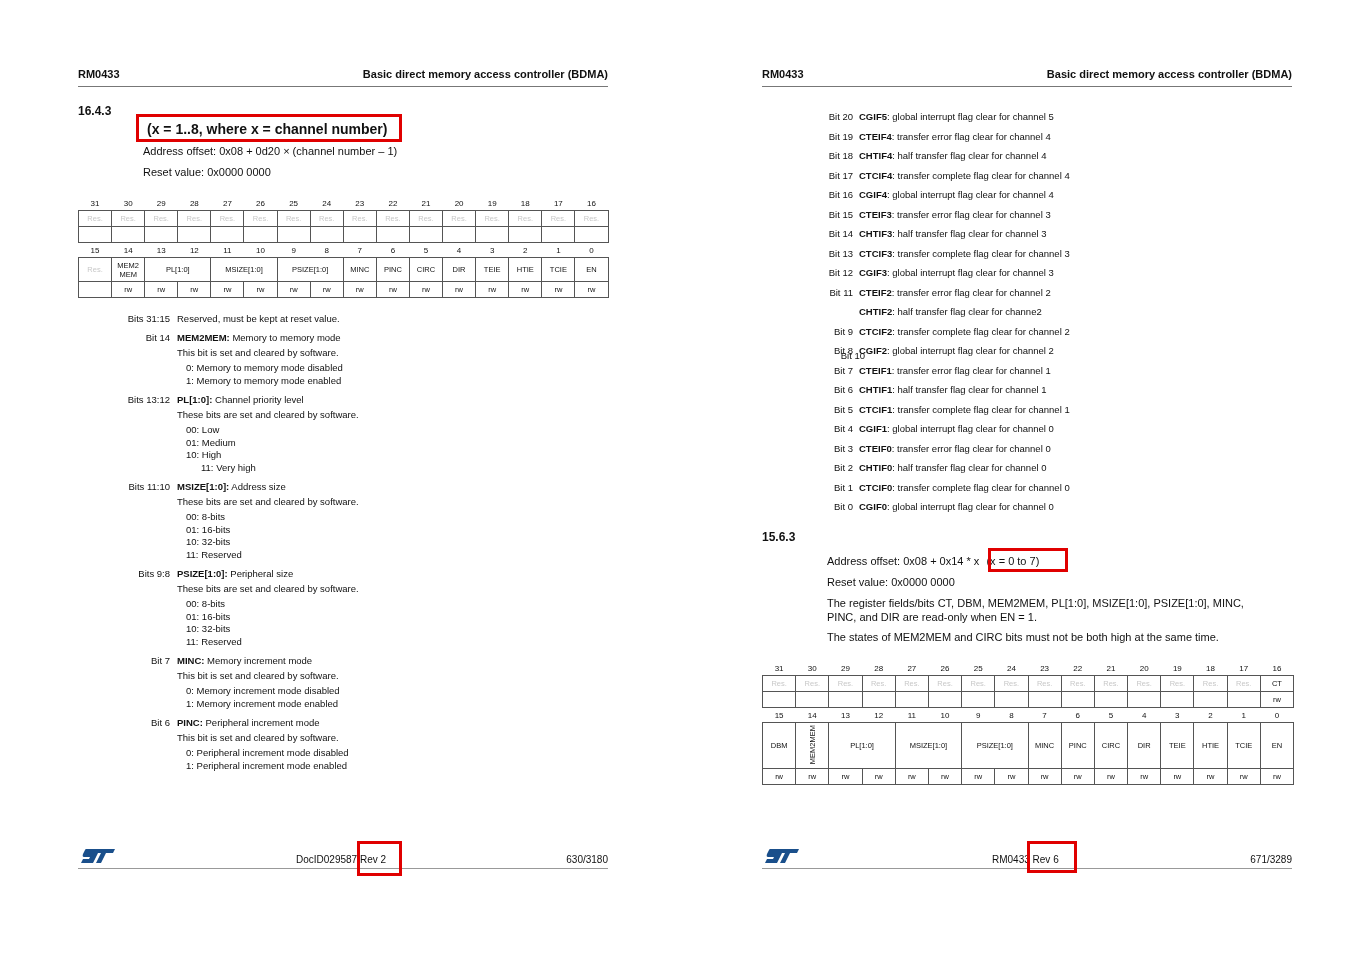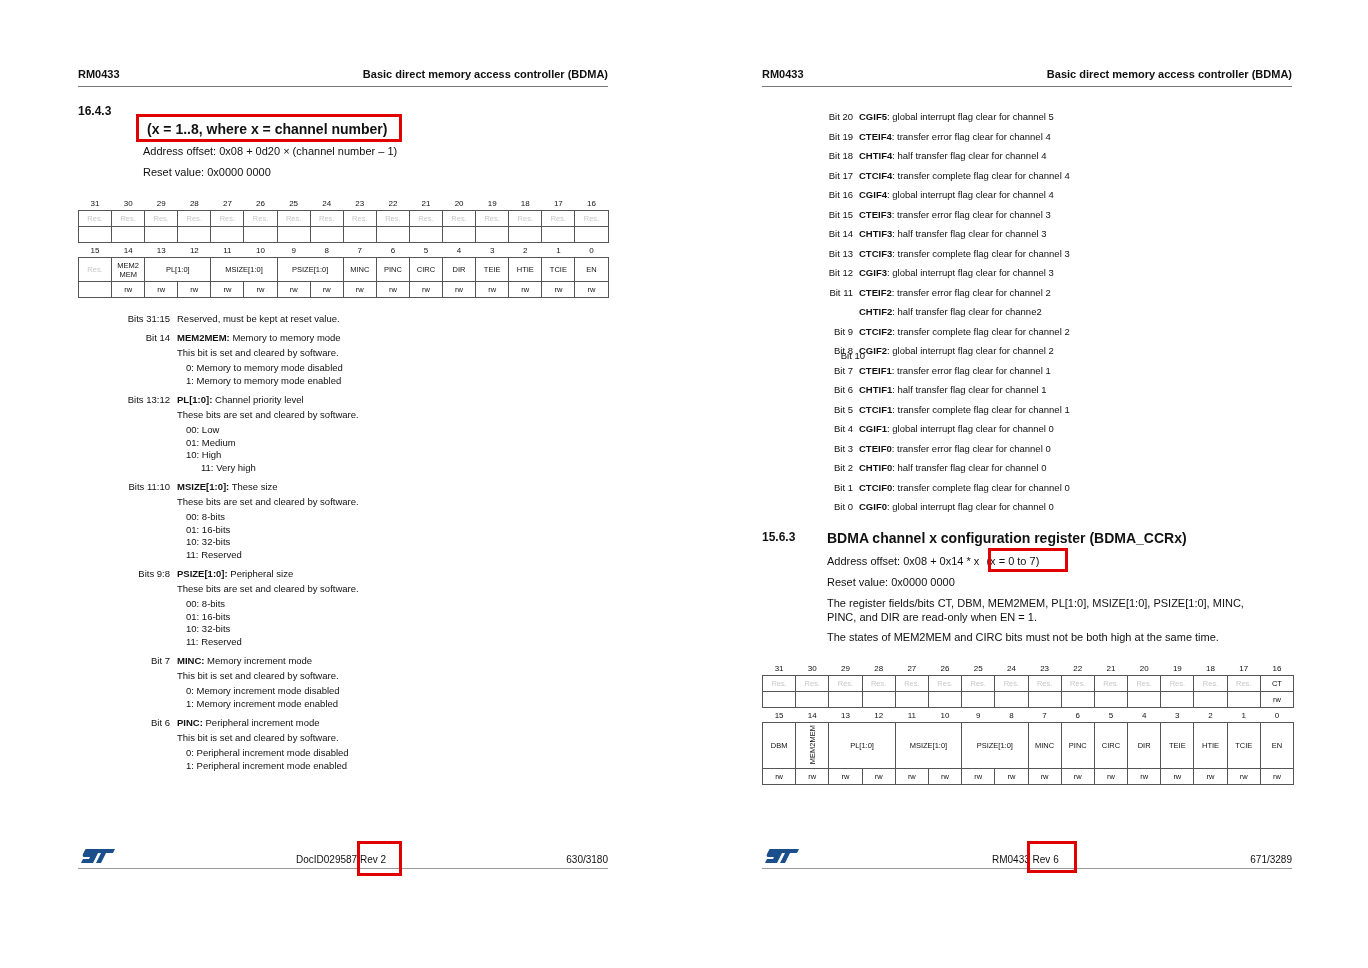"These size" span { text: These -> Address }
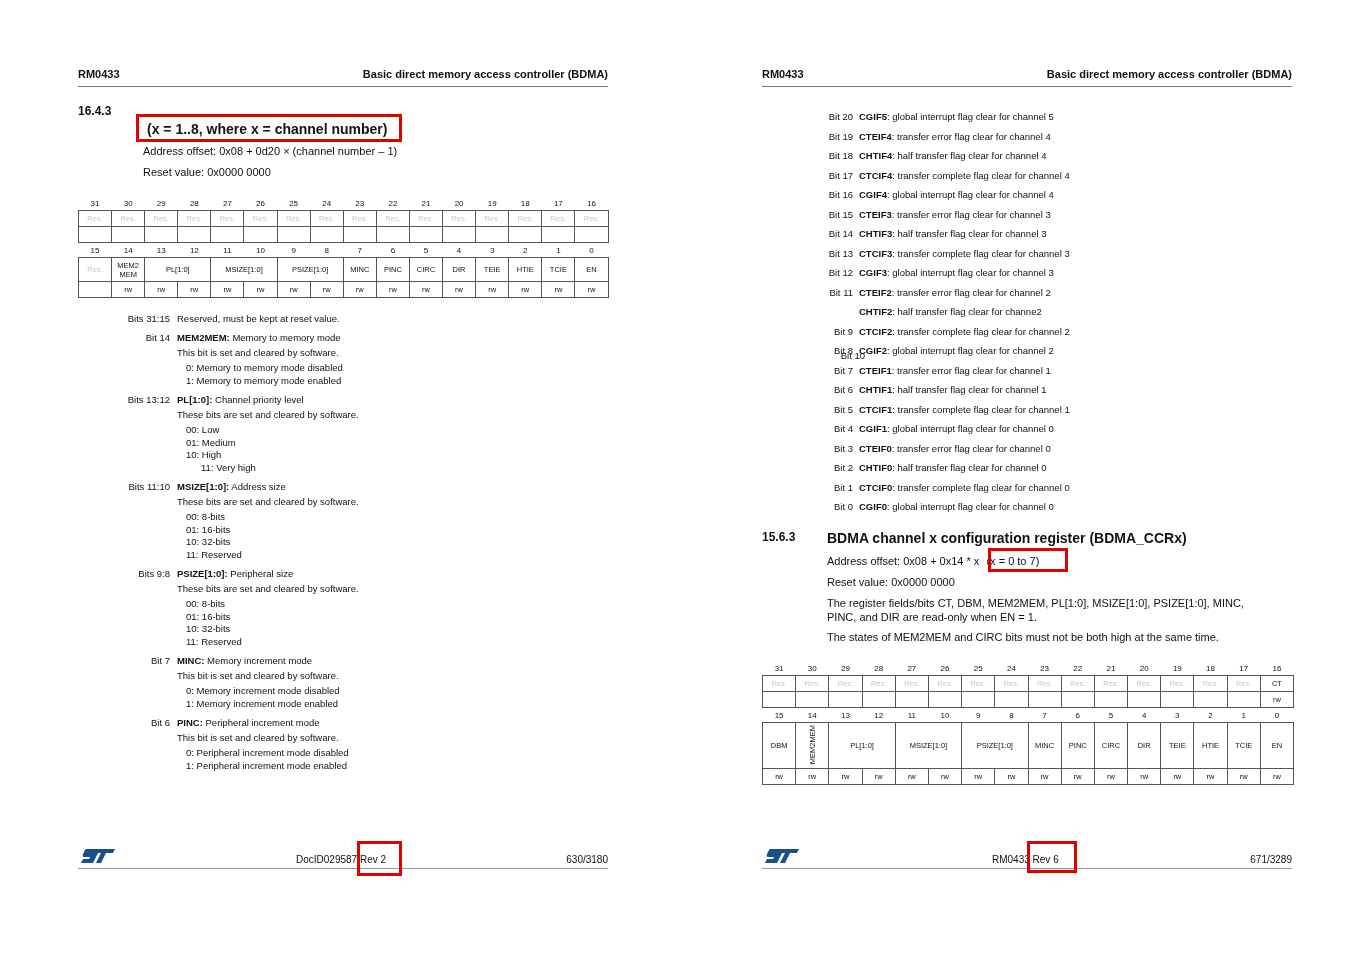"BDMA channel x configuration register" div.sec-title { html: <div>BDMA channel x configuration register (BDMA_CCRx)</div> -> none }
